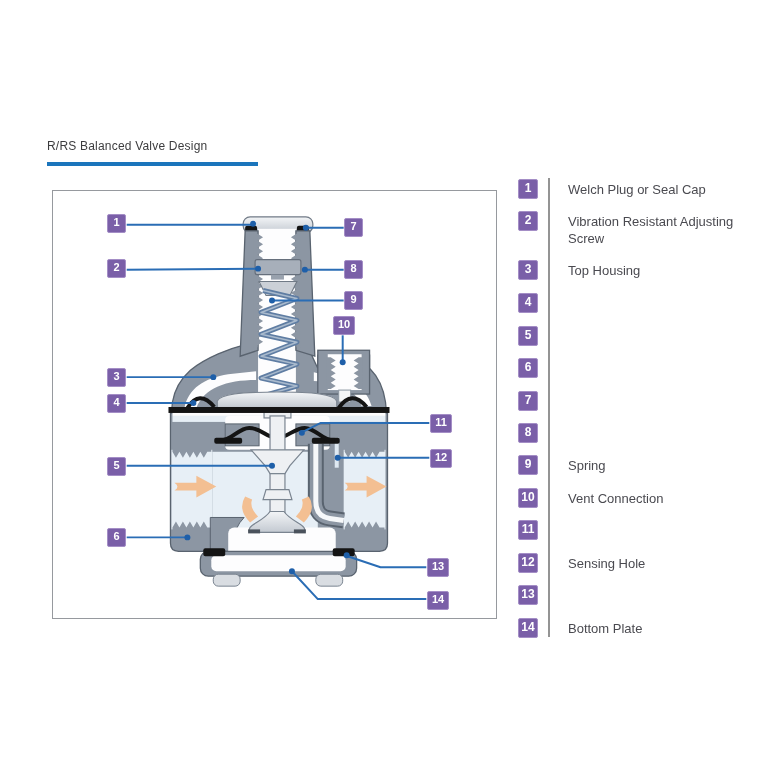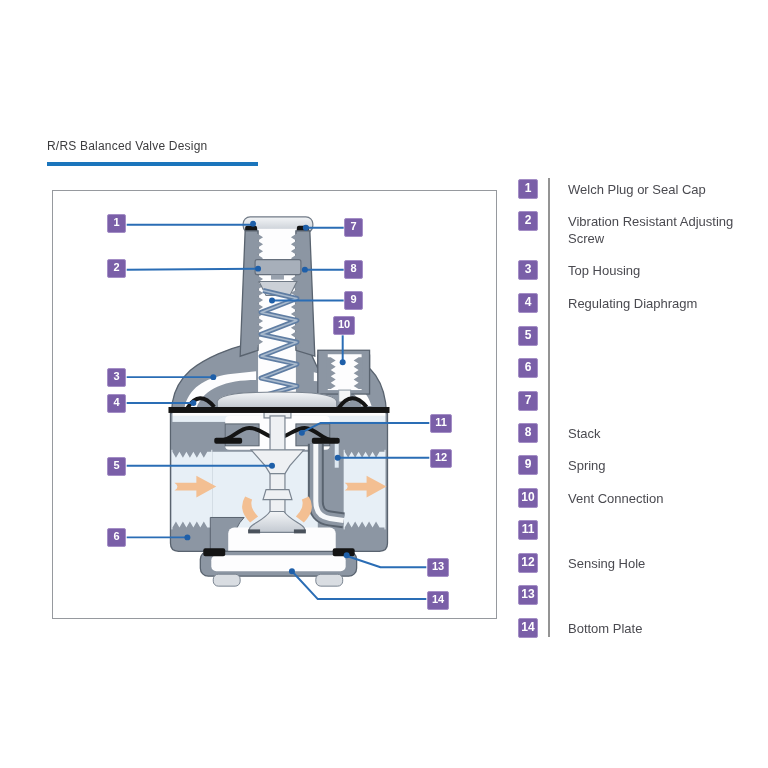"Regulating Diaphragm" div.lt { html: <div>Regulating Diaphragm</div> -> none }
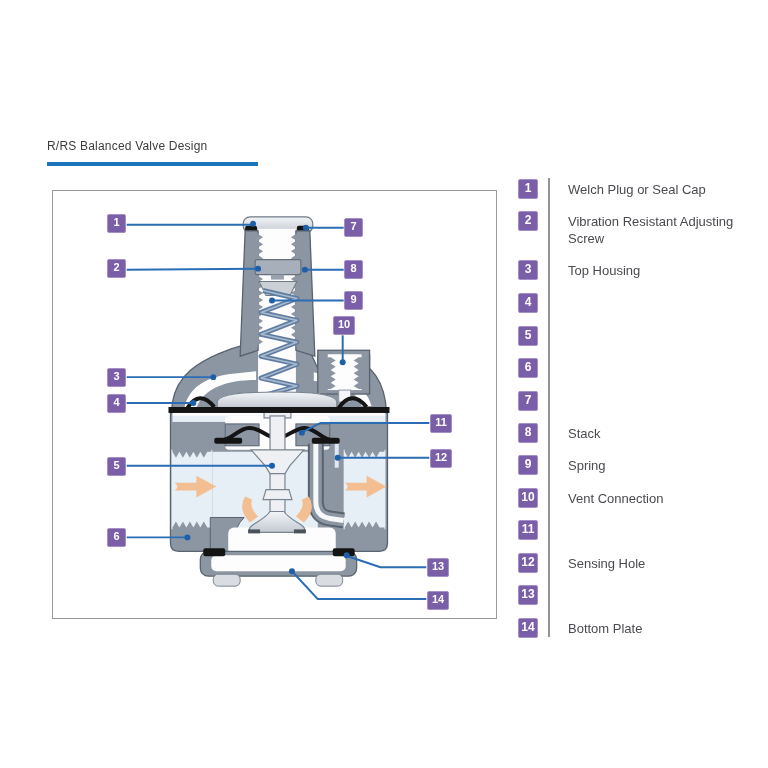"Stack" div.lt { html: <div>Stack</div> -> none }
